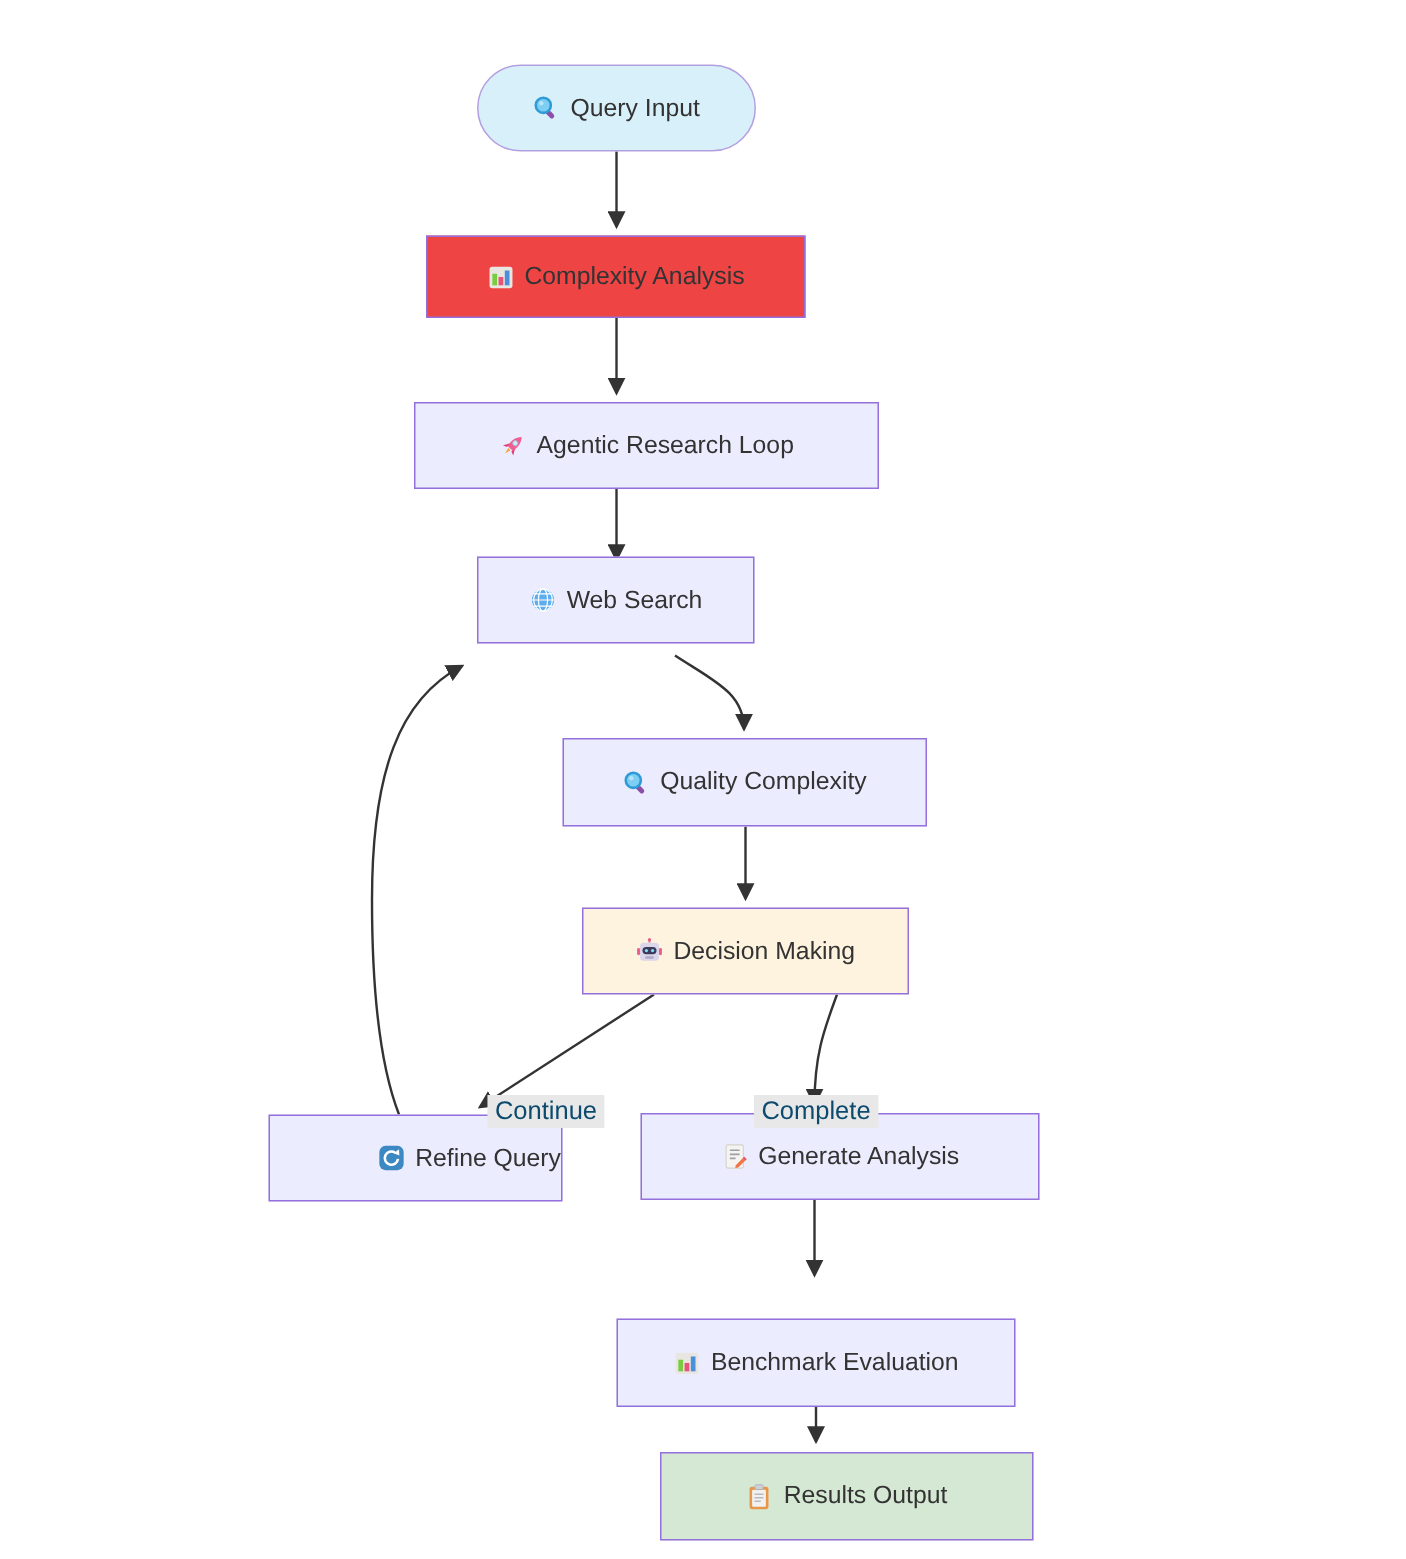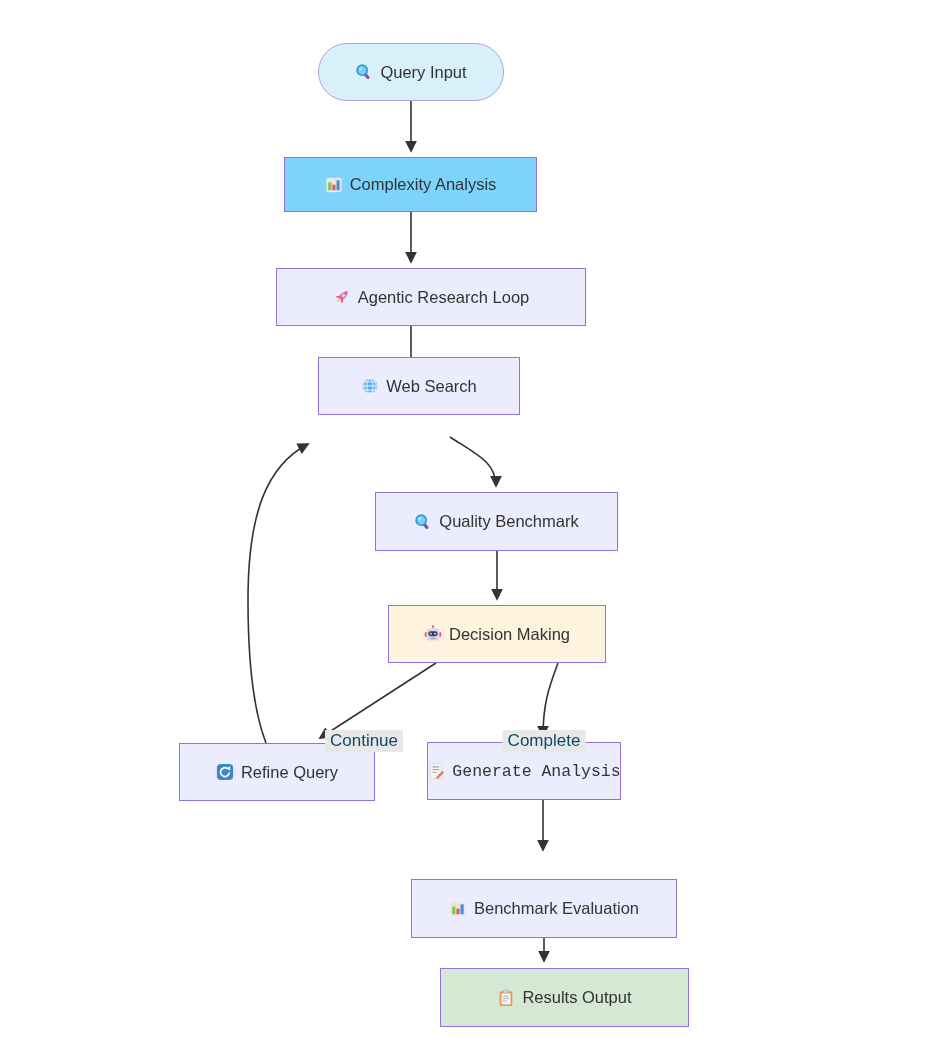"Complexity Analysis" div.node { background: #7dd3fc -> #ef4444 }
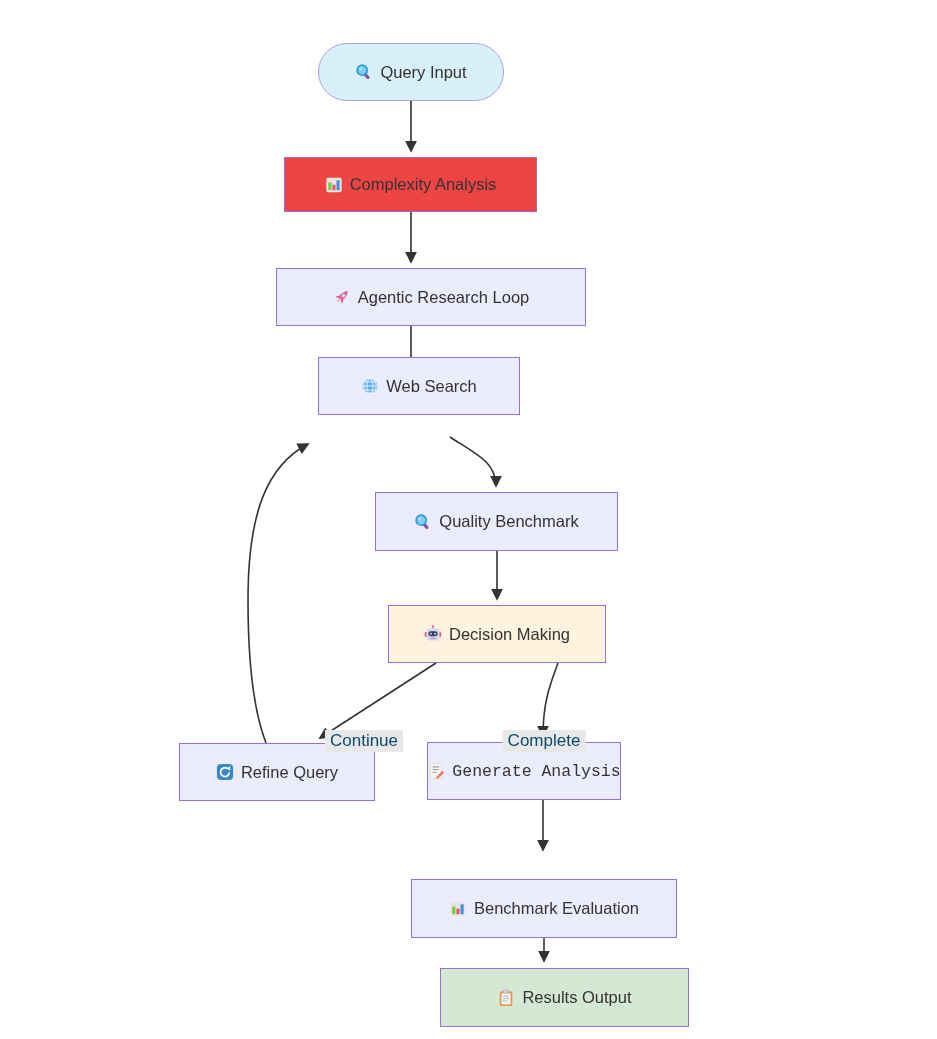"Web Search" div.node { top: 357px -> 371px; width: 202px -> 185px }
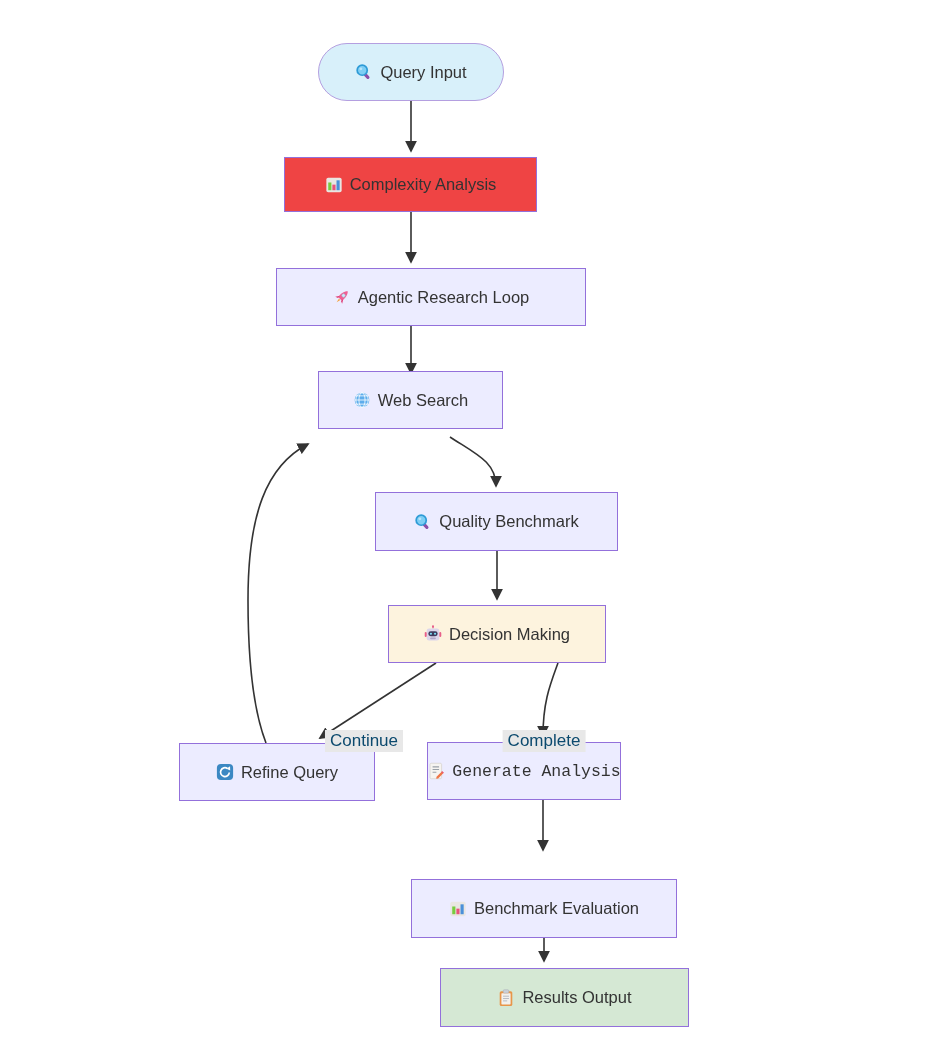"Quality Benchmark" span.node-label { text: Benchmark -> Complexity }
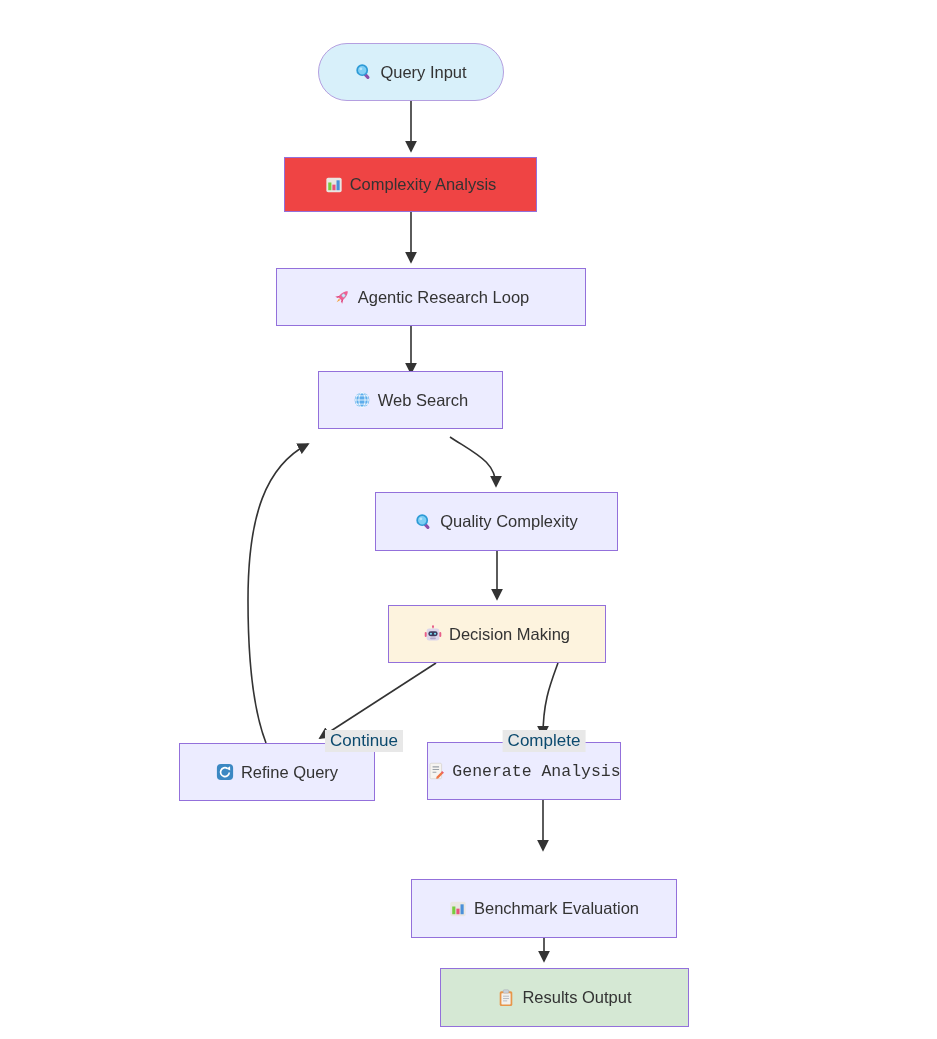"Refine Query" div.node { justify-content: none -> flex-end }
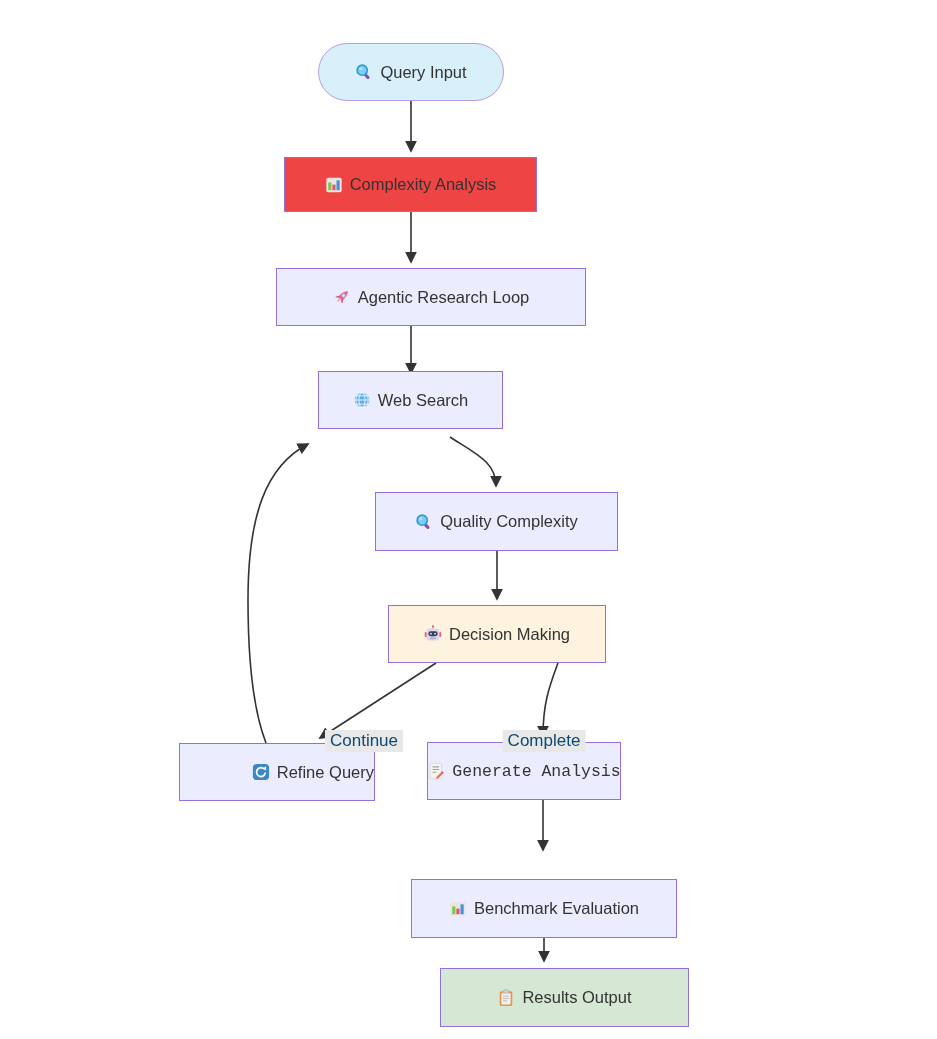"Generate Analysis" div.node { font-family: Liberation Mono, monospace -> none; width: 194px -> 266px }
